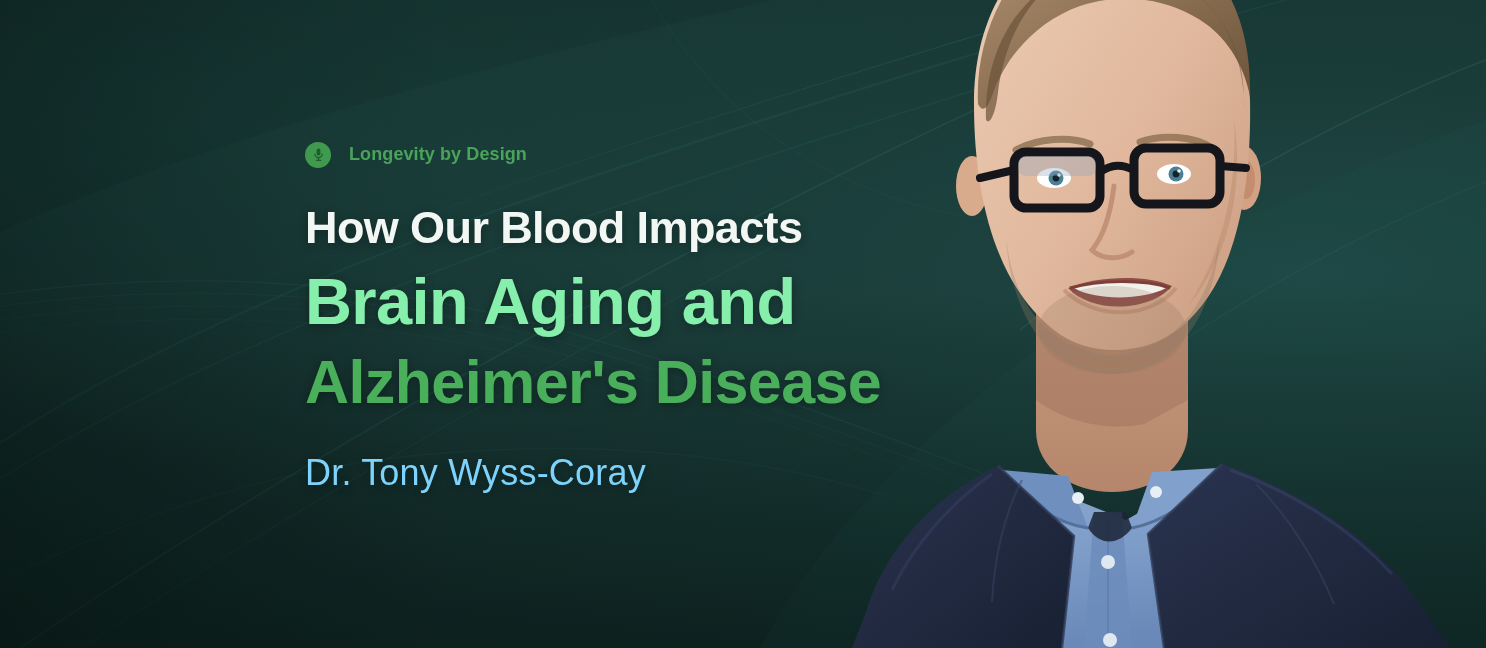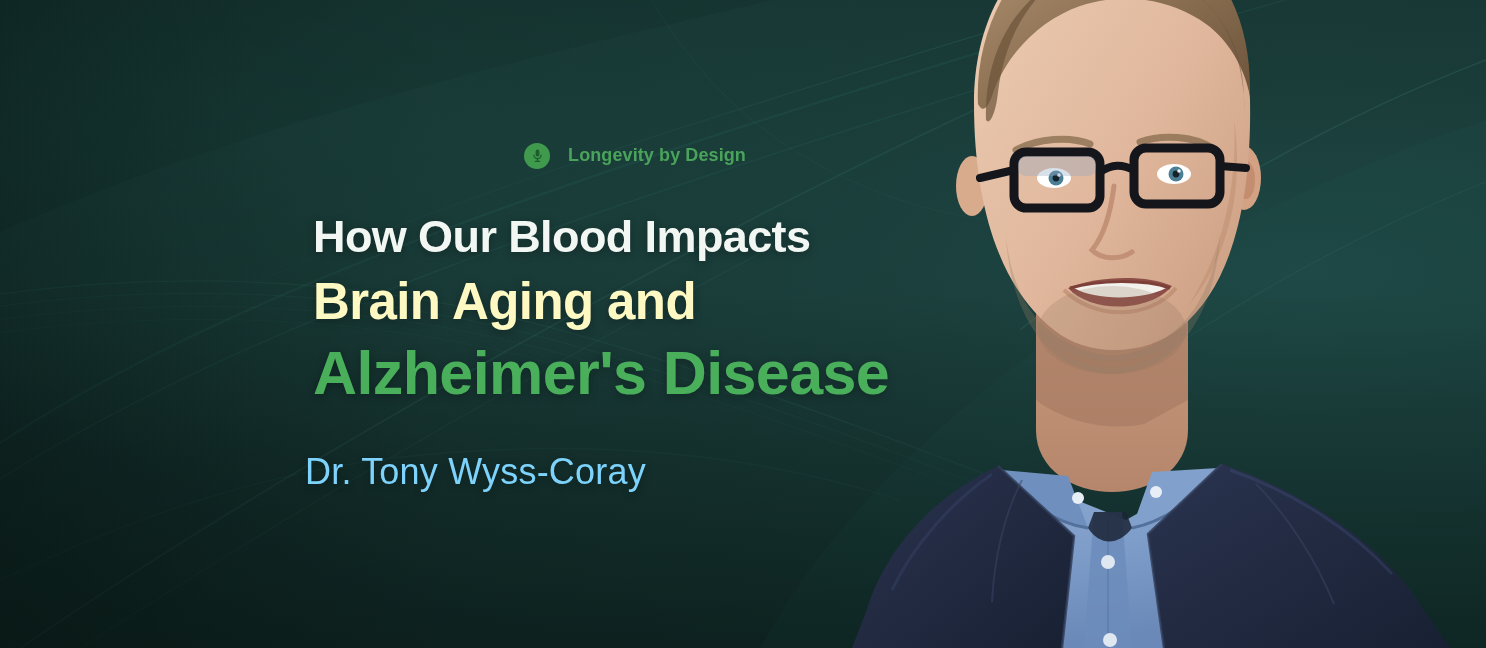"Longevity by Design" .badge { justify-content: center -> none }
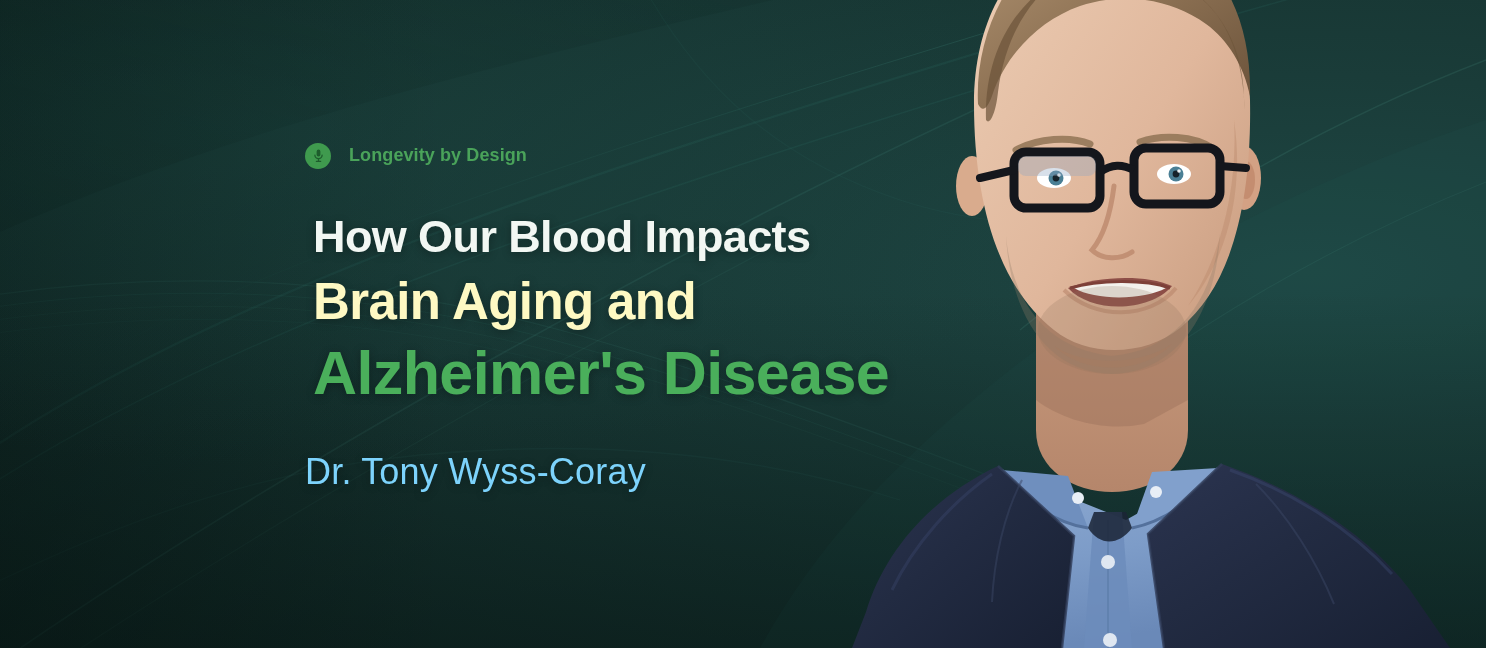"How Our Blood Impacts" .title { margin: 8px -> 0 }
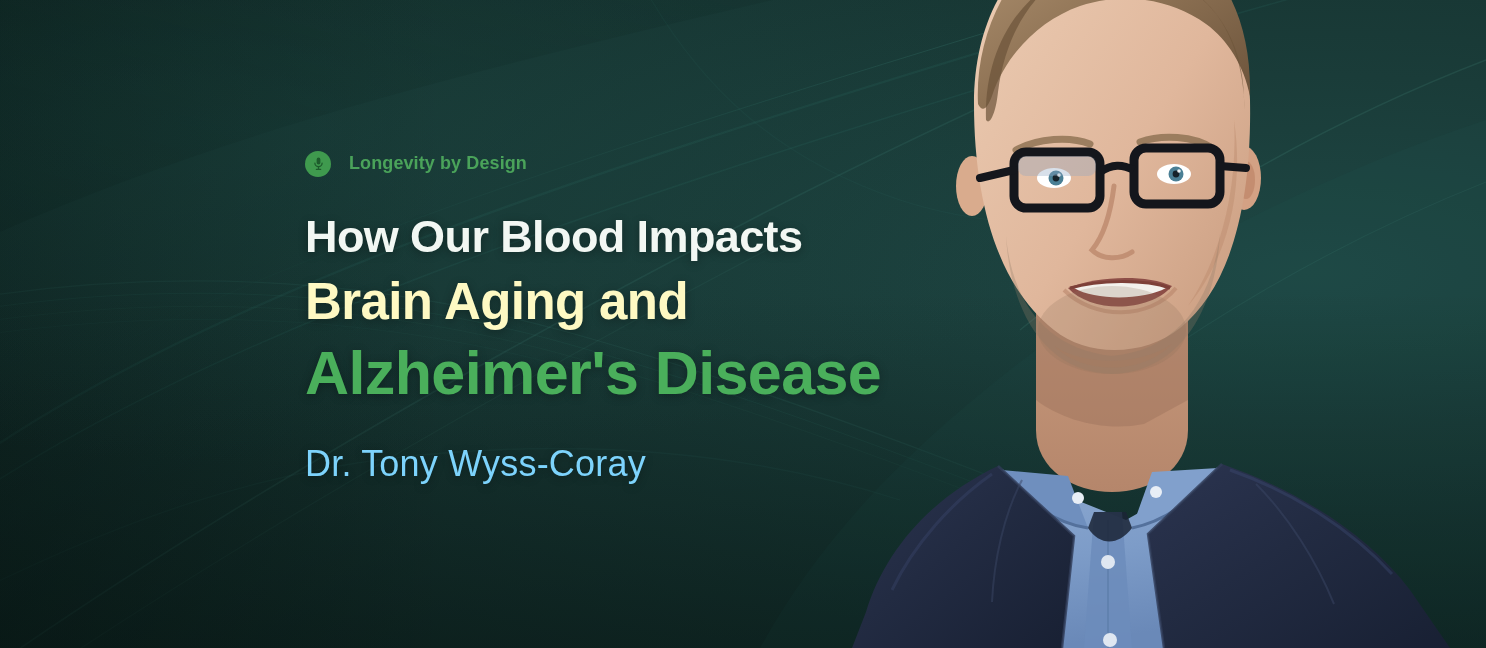"Brain Aging and" .title-line.l2 { color: #fef9c3 -> #86efac; font-size: 51px -> 65px }
